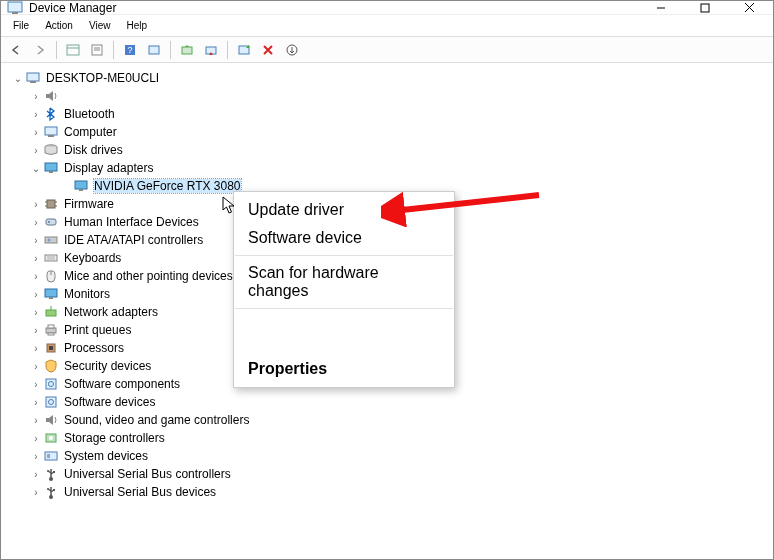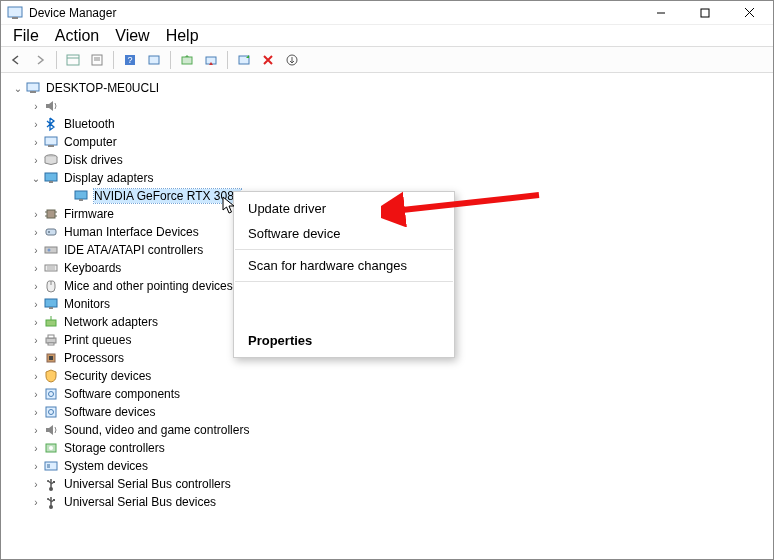"Device Manager" .titlebar { height: 24px -> 14px }
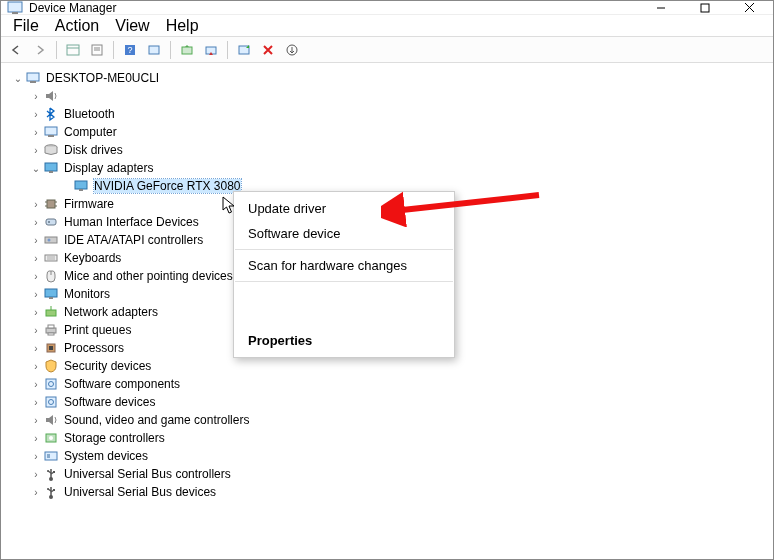"File" .menuitem { font-size: 16px -> 10px }
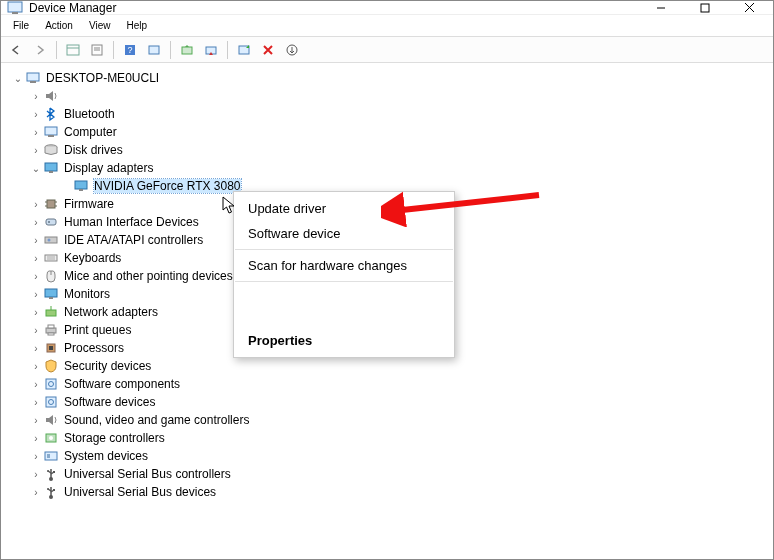"Update driver" .ctxitem { font-size: 13px -> 16px }
